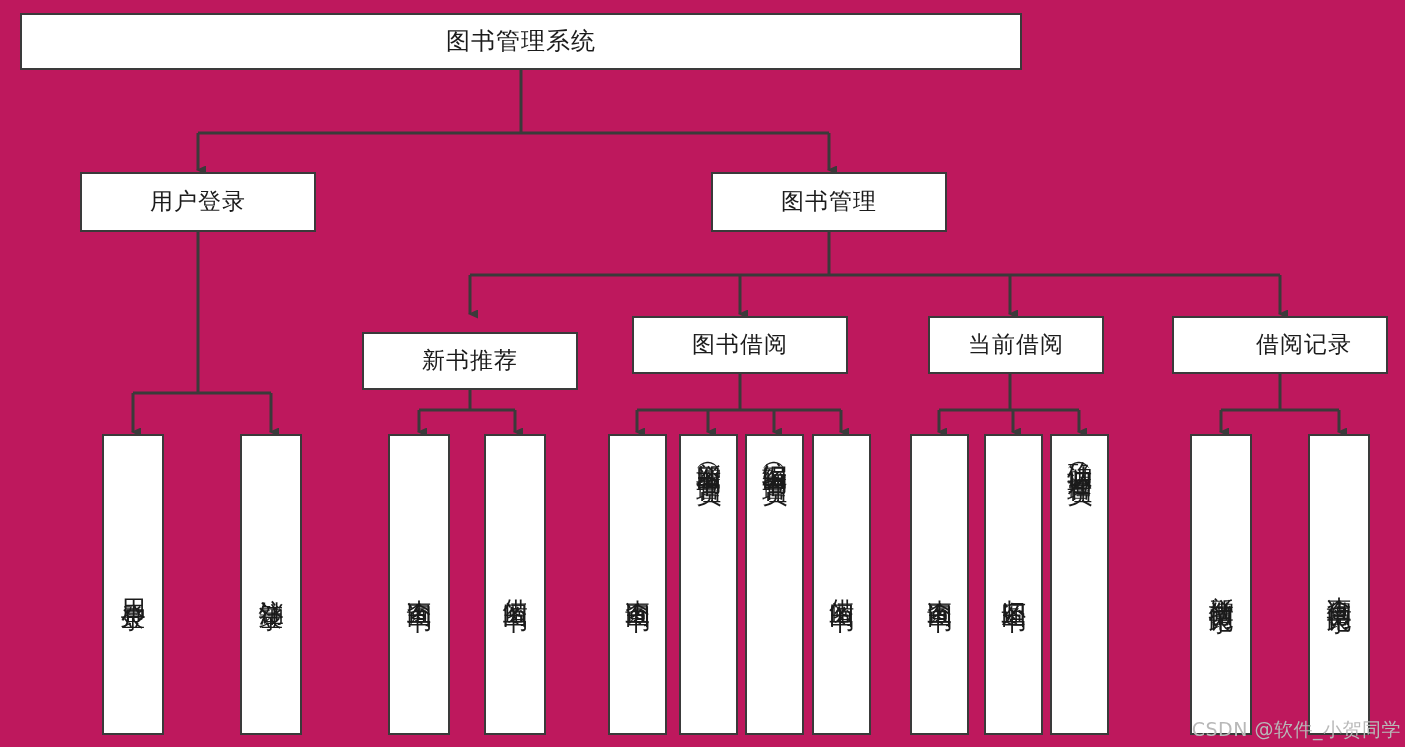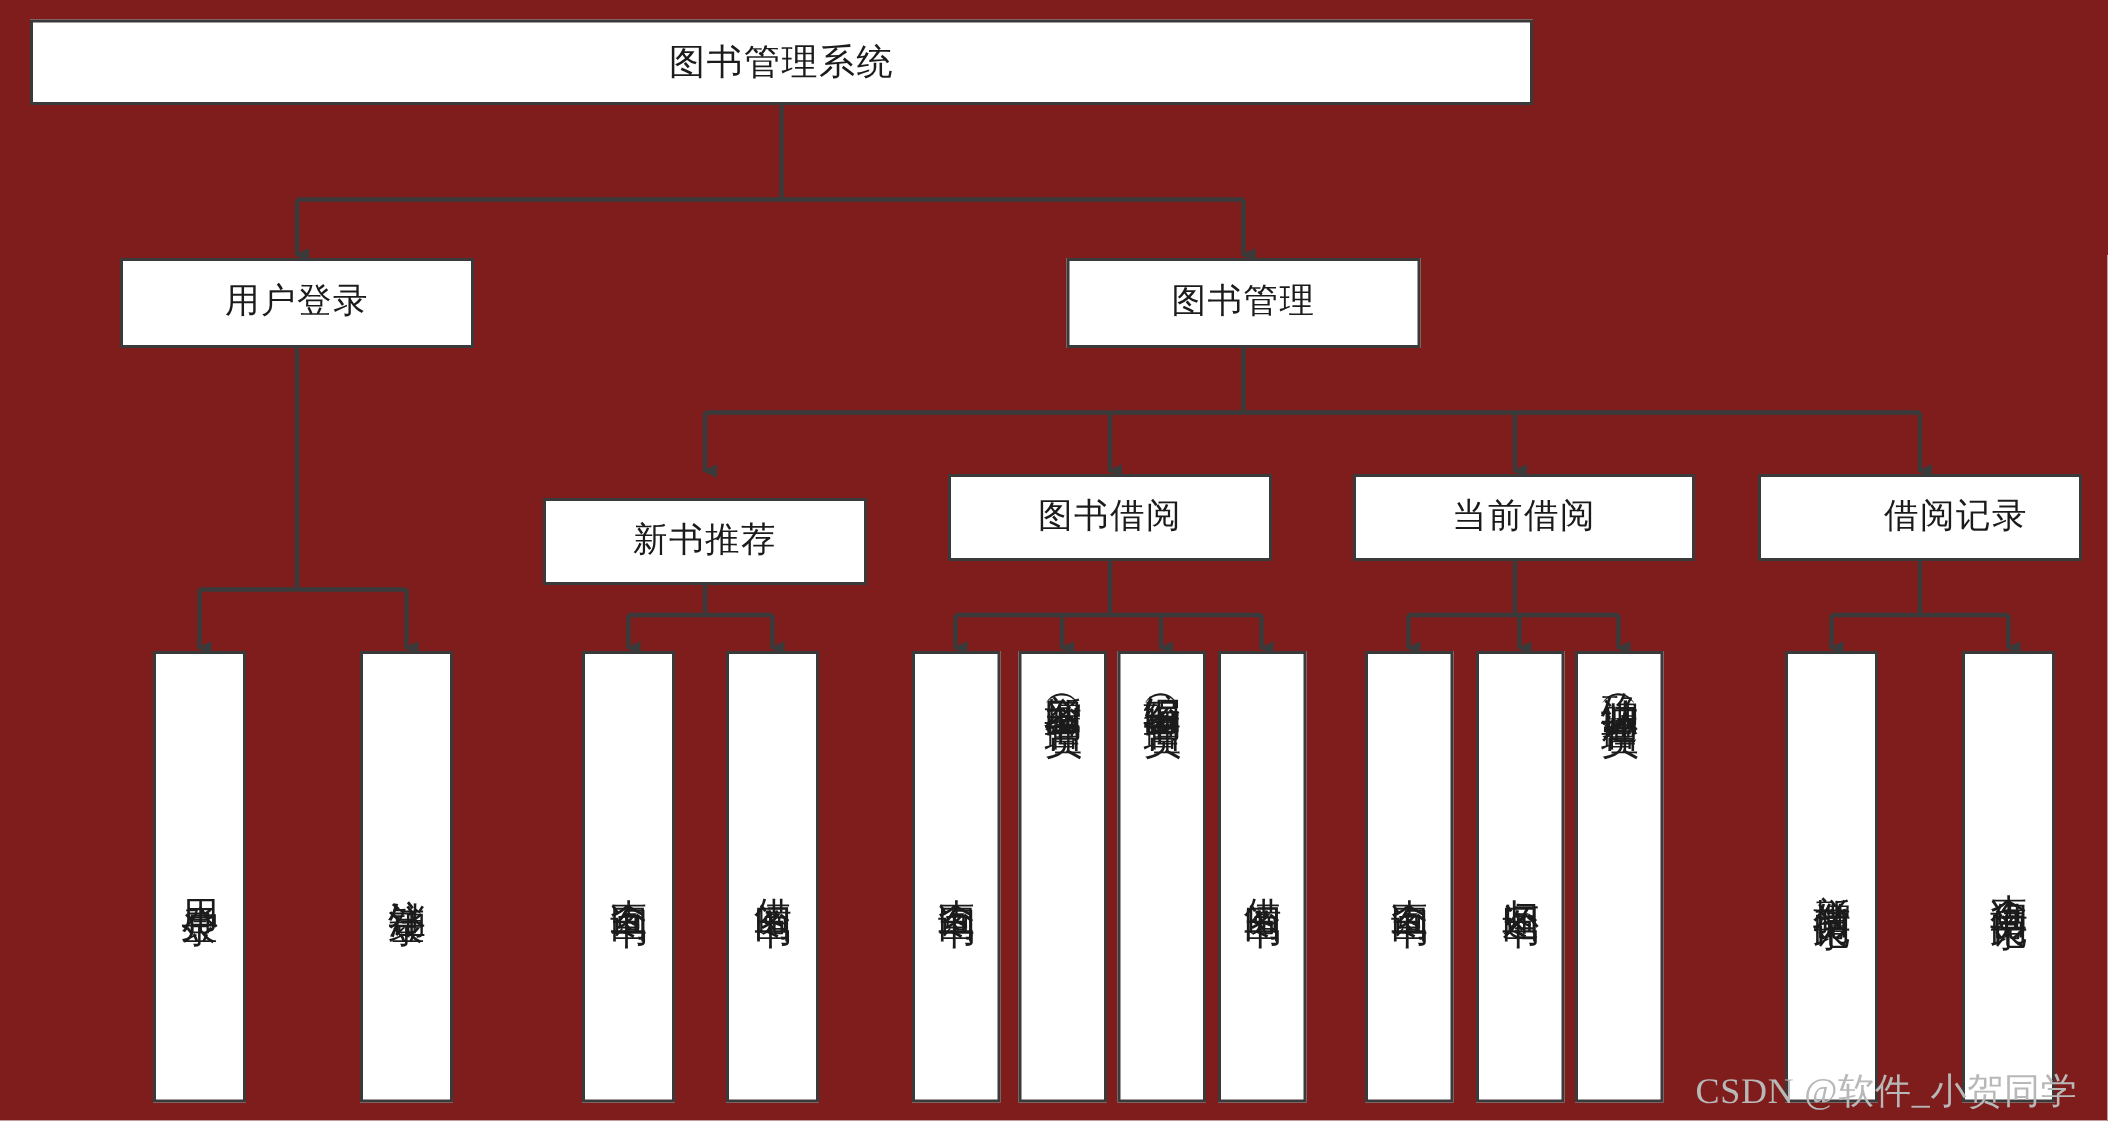"图书管理系统" #canvas { background: #7f1d1d -> #be185d }
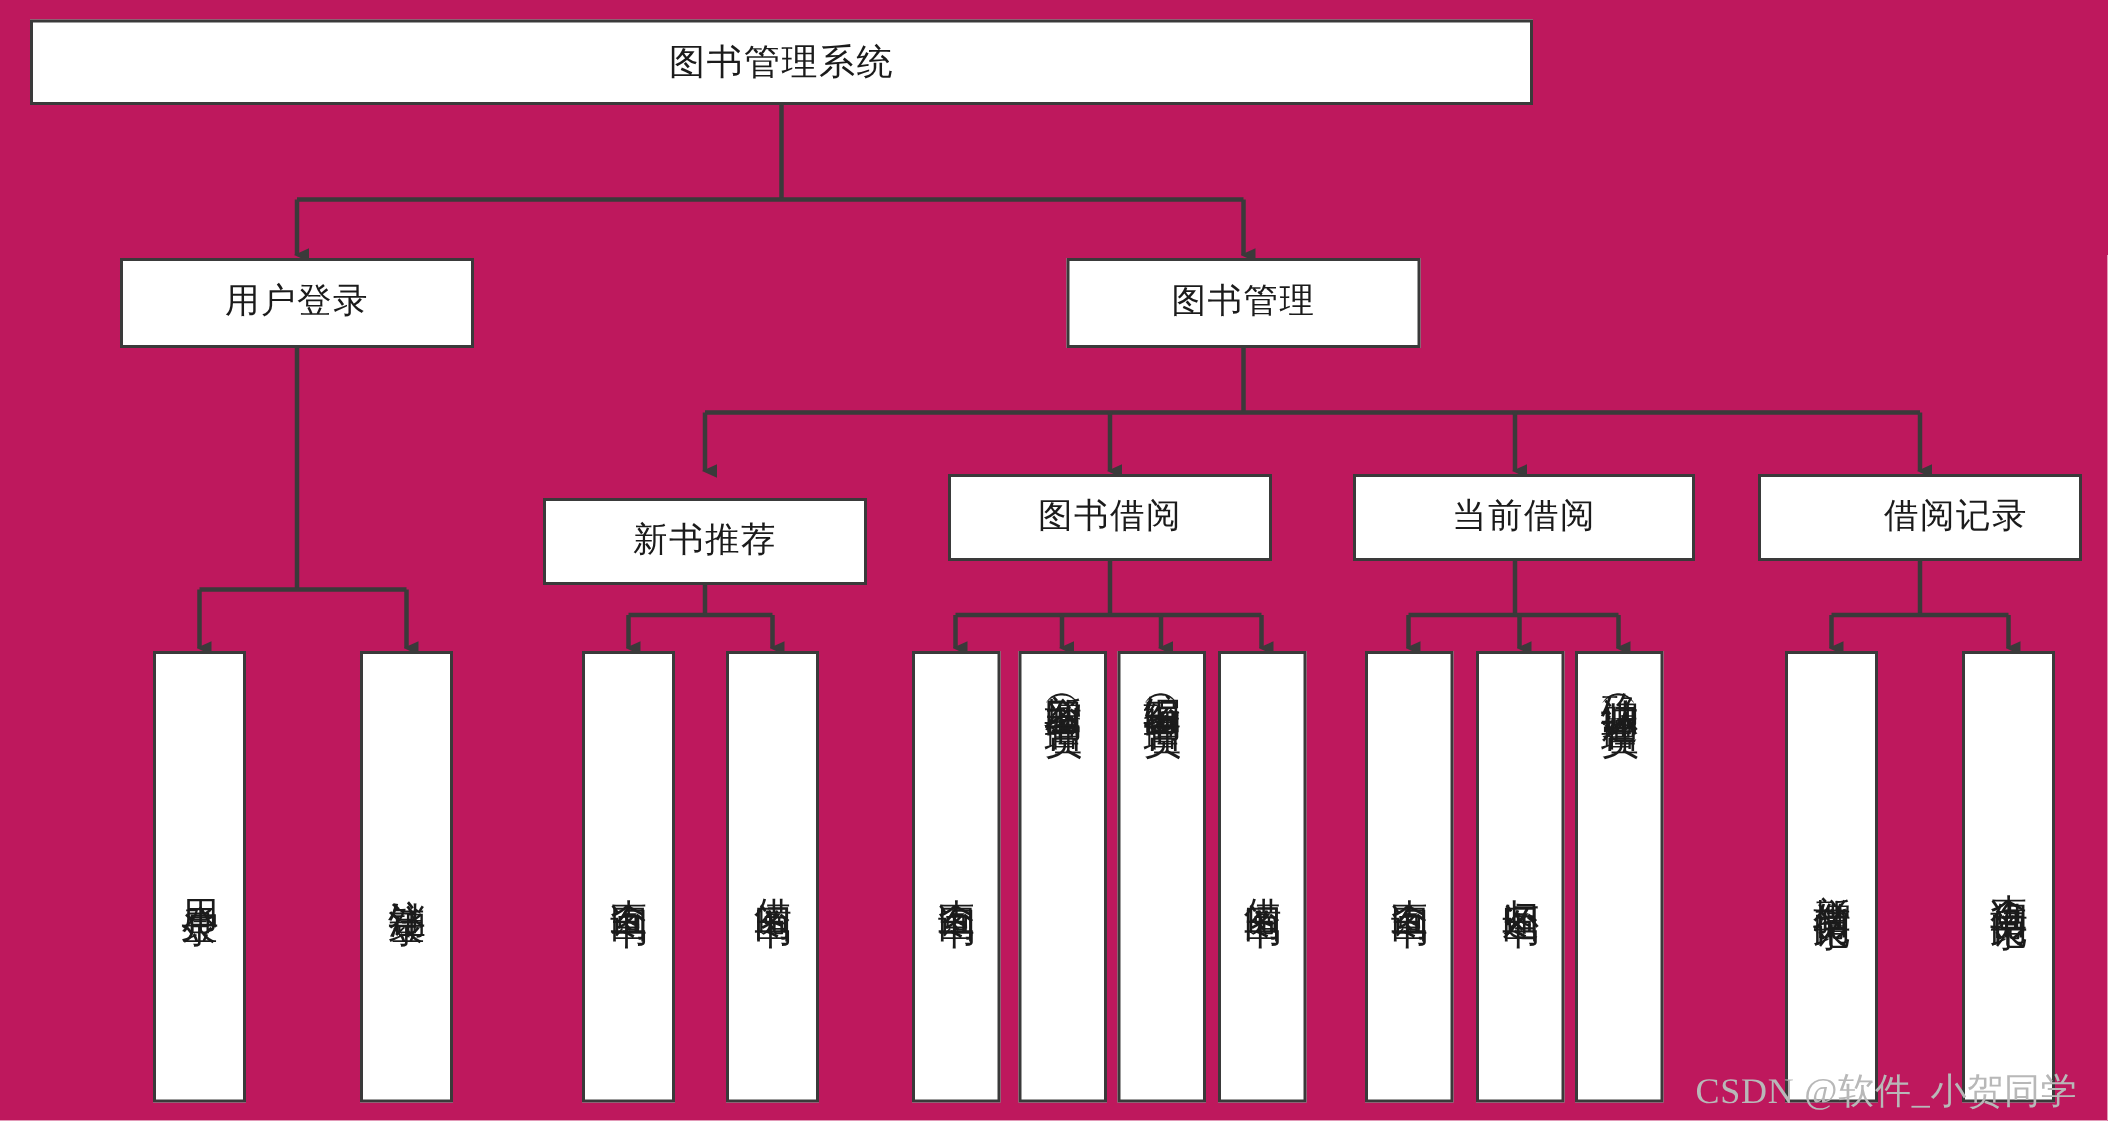"当前借阅" div.node { left: 902px -> 928px; width: 228px -> 176px }
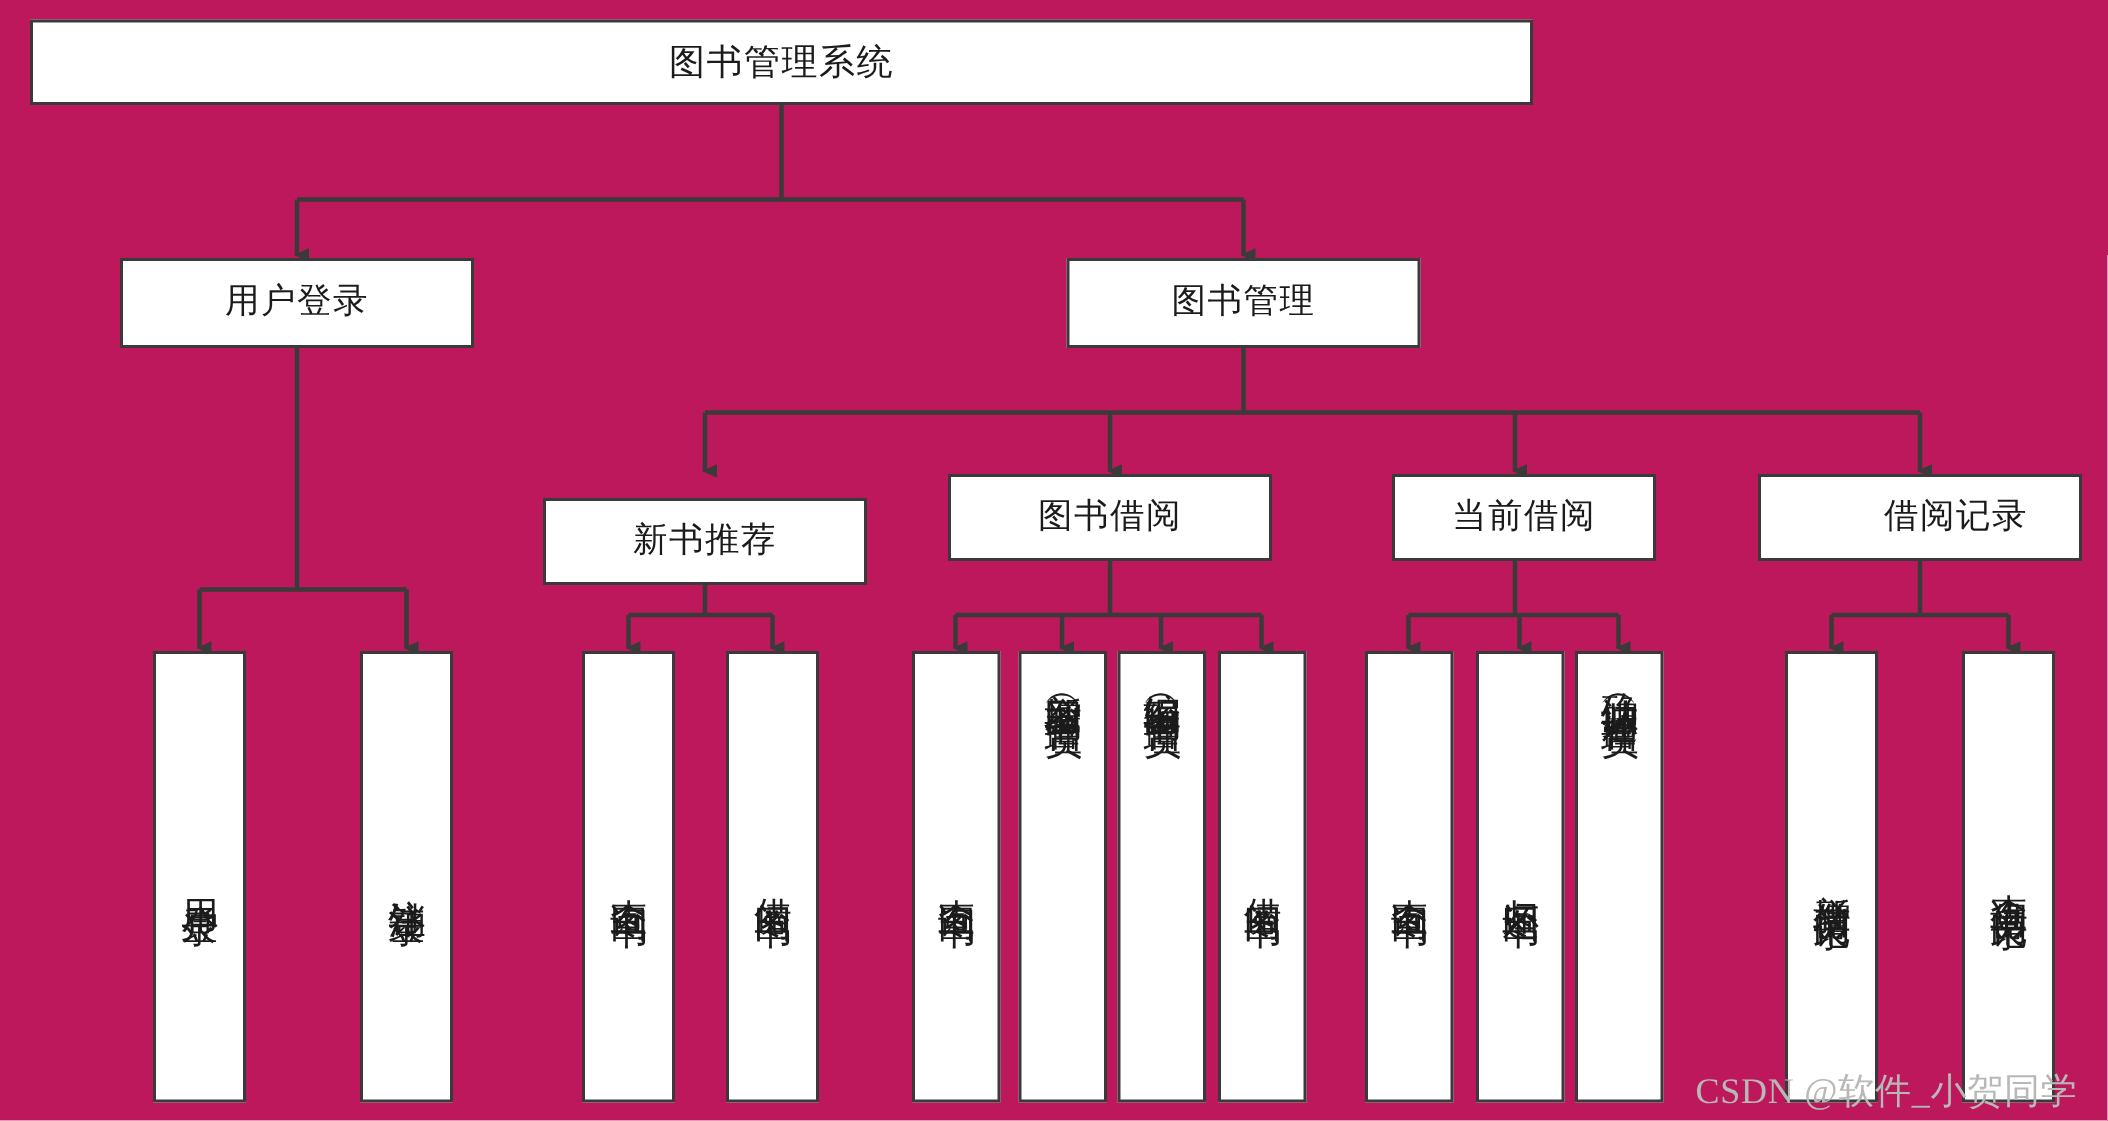"CSDN @软件_小贺同学" .watermark { font-family: Liberation Serif, serif -> none; font-size: 24px -> 19px; right: 20px -> 4px }
